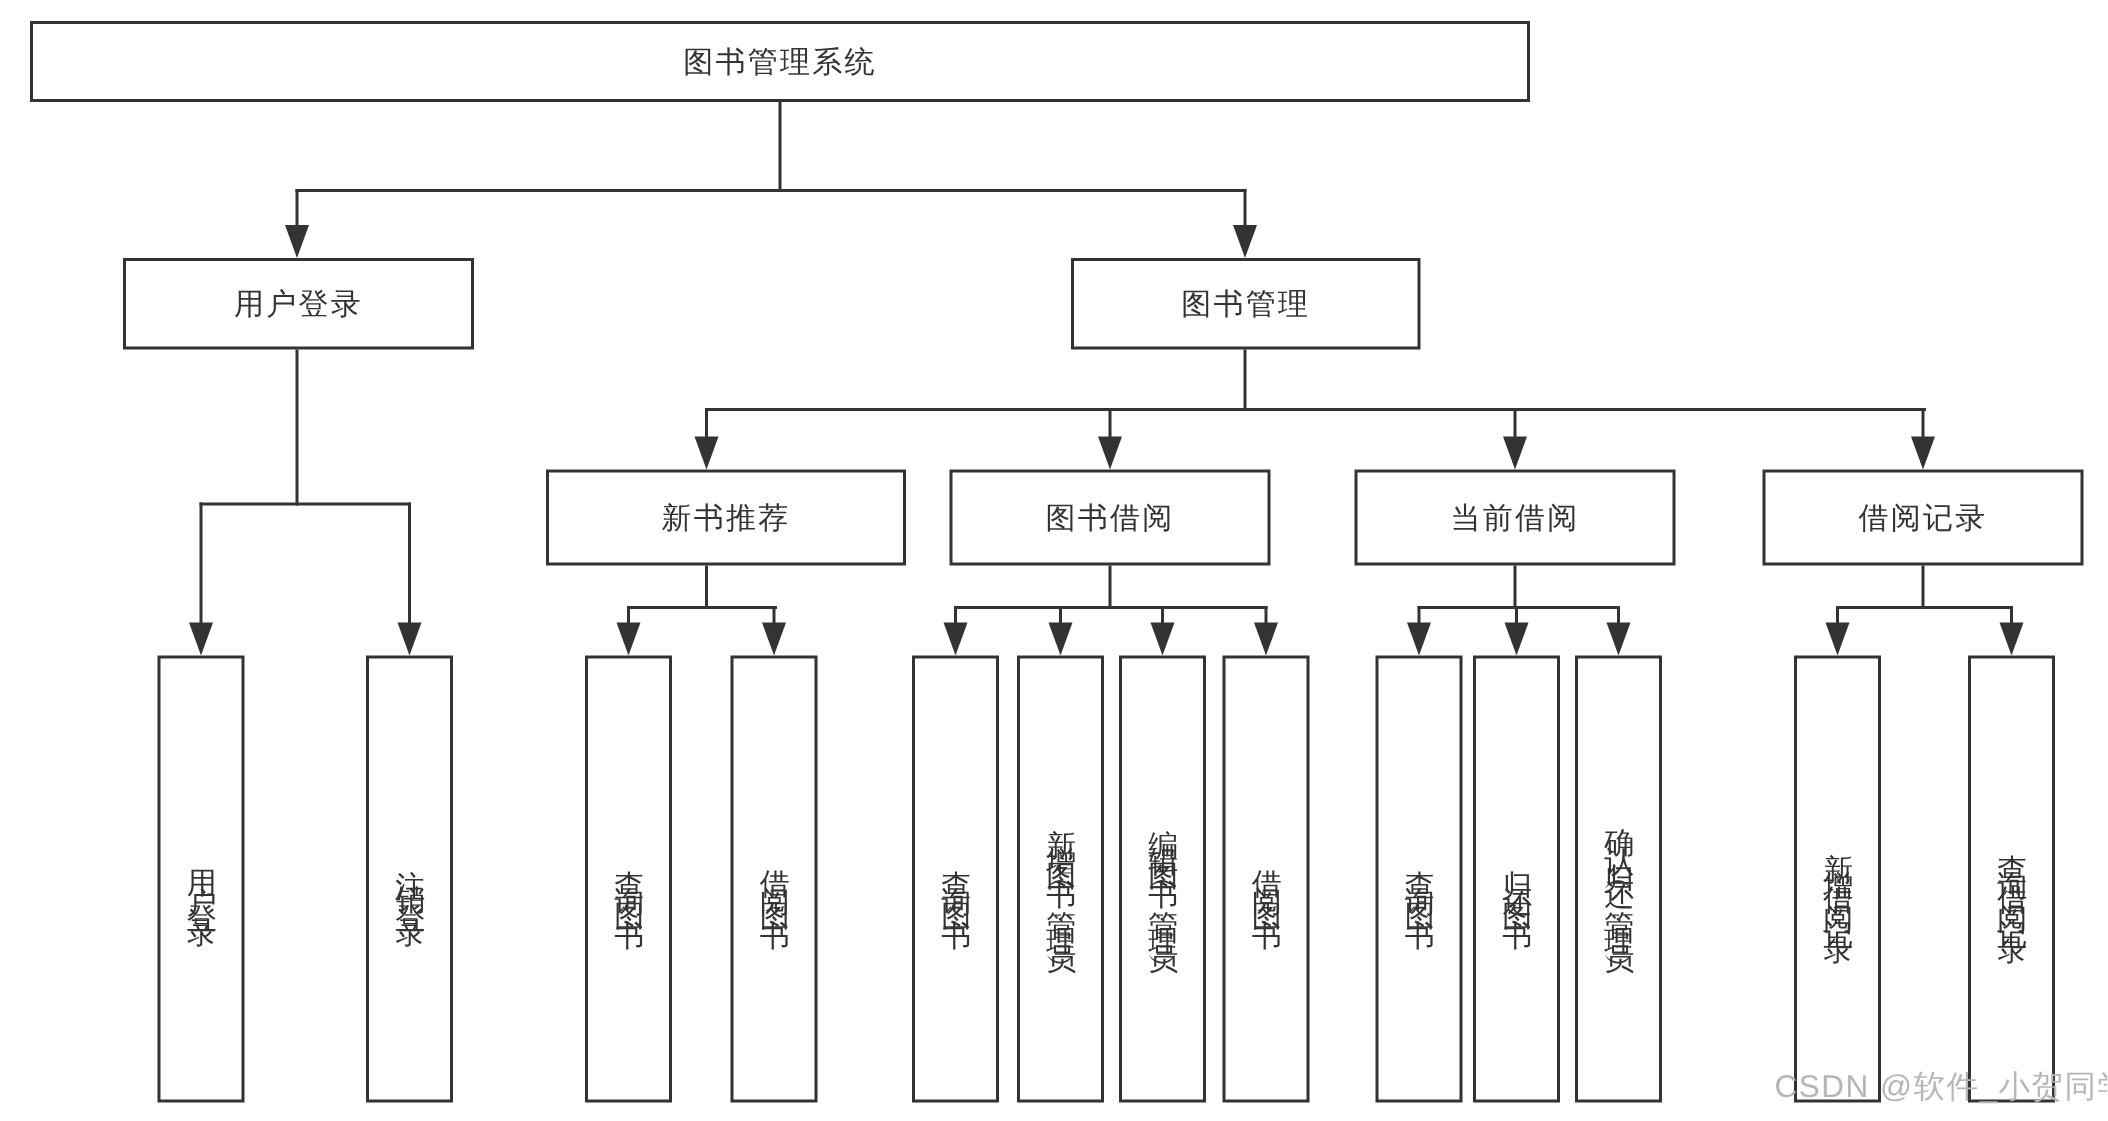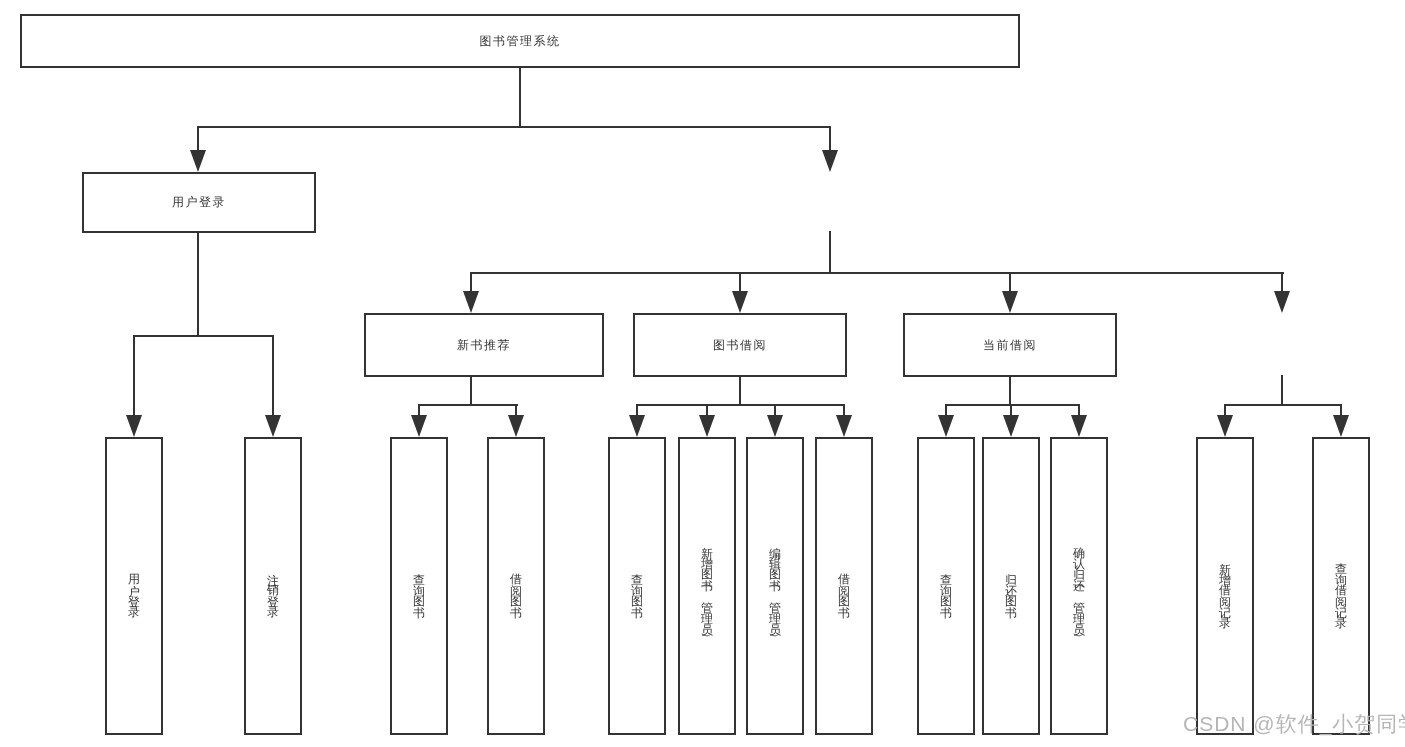"图书管理系统" .box { font-size: 12px -> 20px }
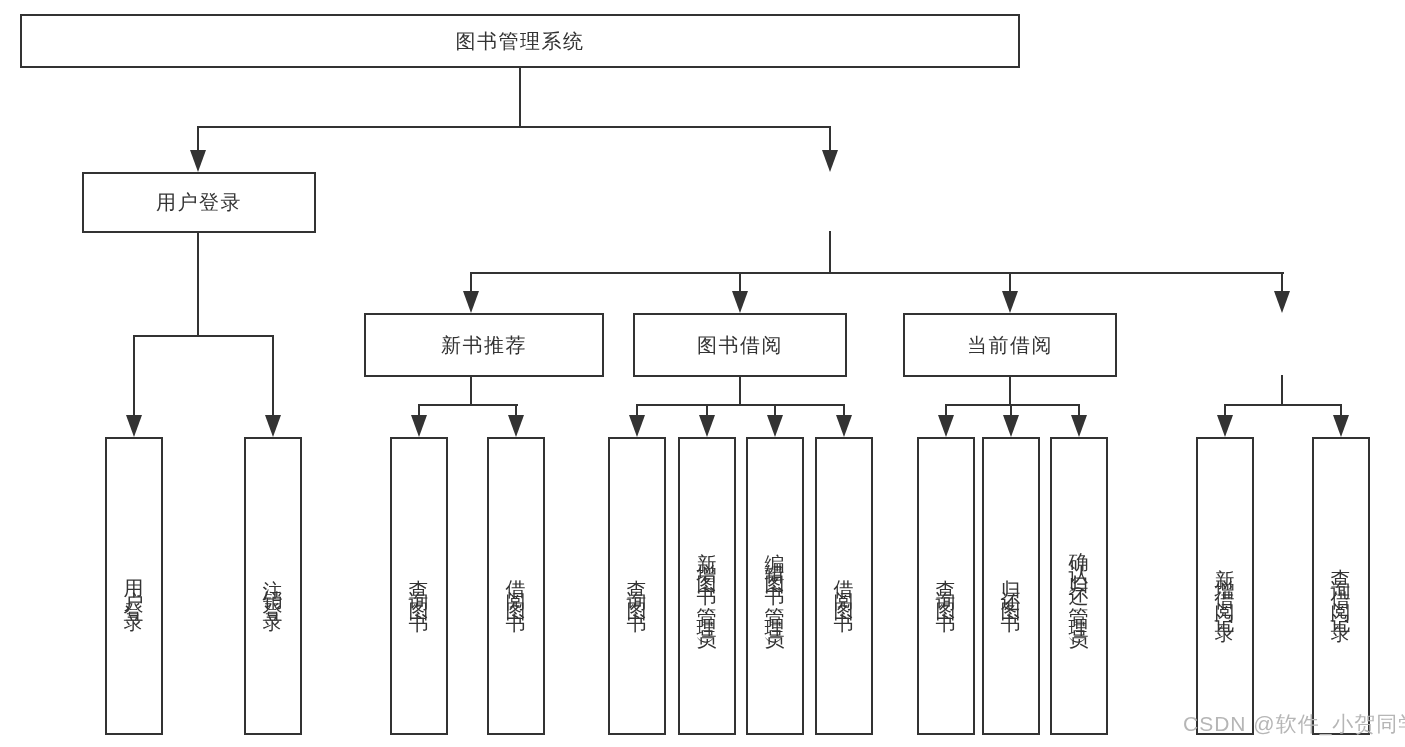"图书管理" div.box { html: none -> <div> <span>图书管理</span> </div> }
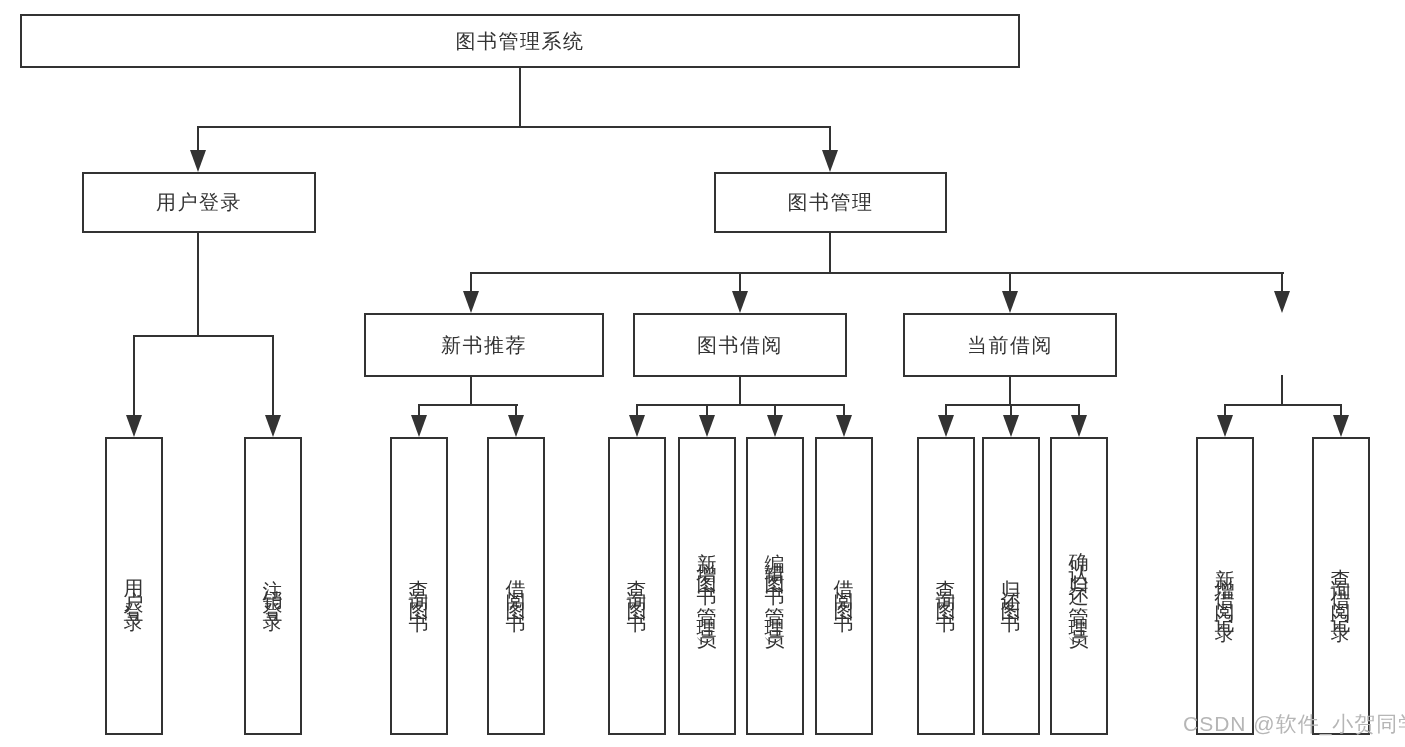"借阅记录" div.box { html: none -> <div> <span>借阅记录</span> </div> }
